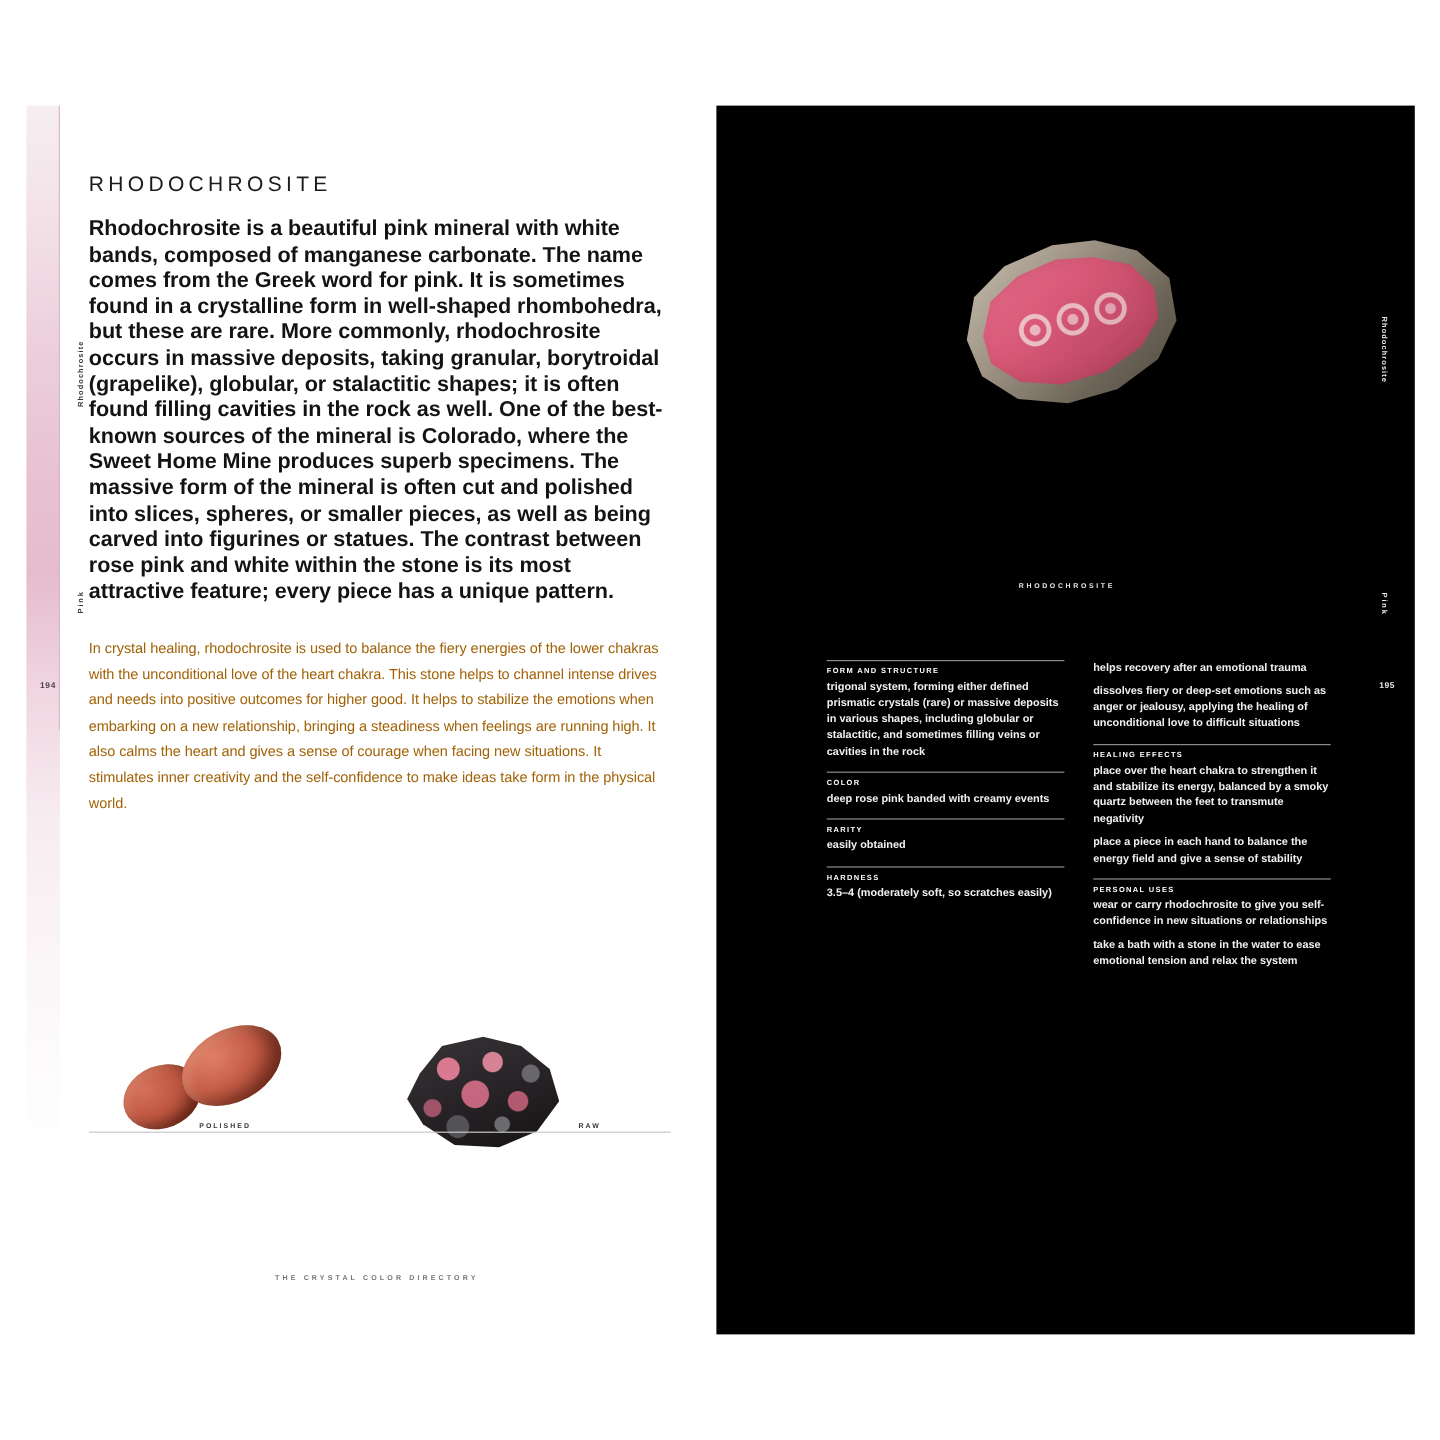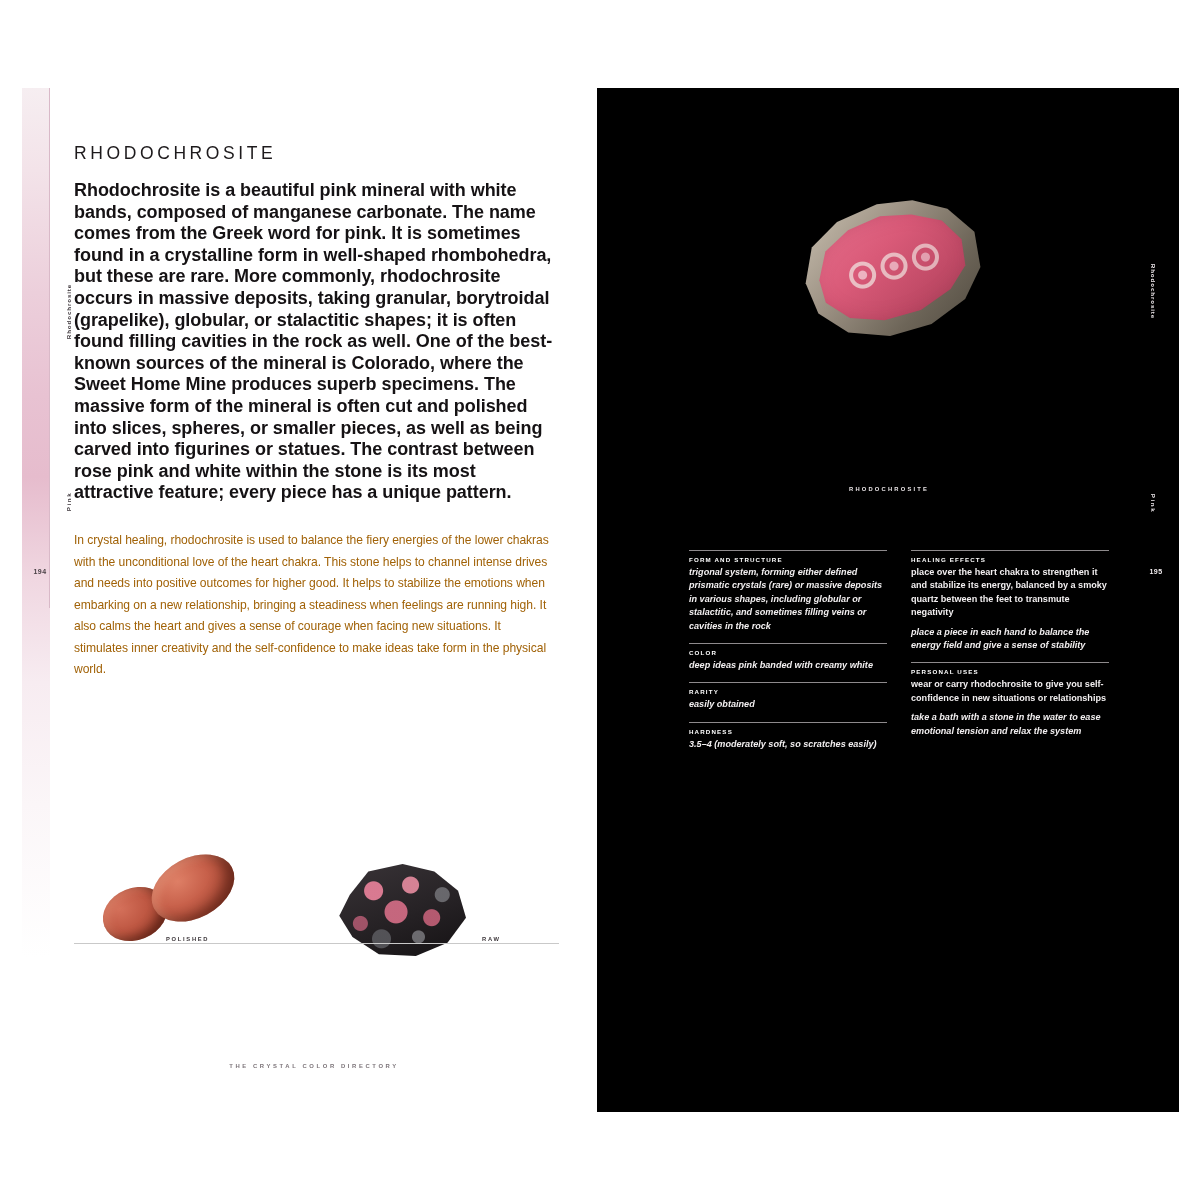"helps recovery after an emotional" div.sec { html: none -> <div> <p>helps recovery after an emotional trauma</p> <p>dissolves fiery or deep-set emotions such as anger or jealousy, applying the healing of unconditional love to difficult situations</p> </div> }
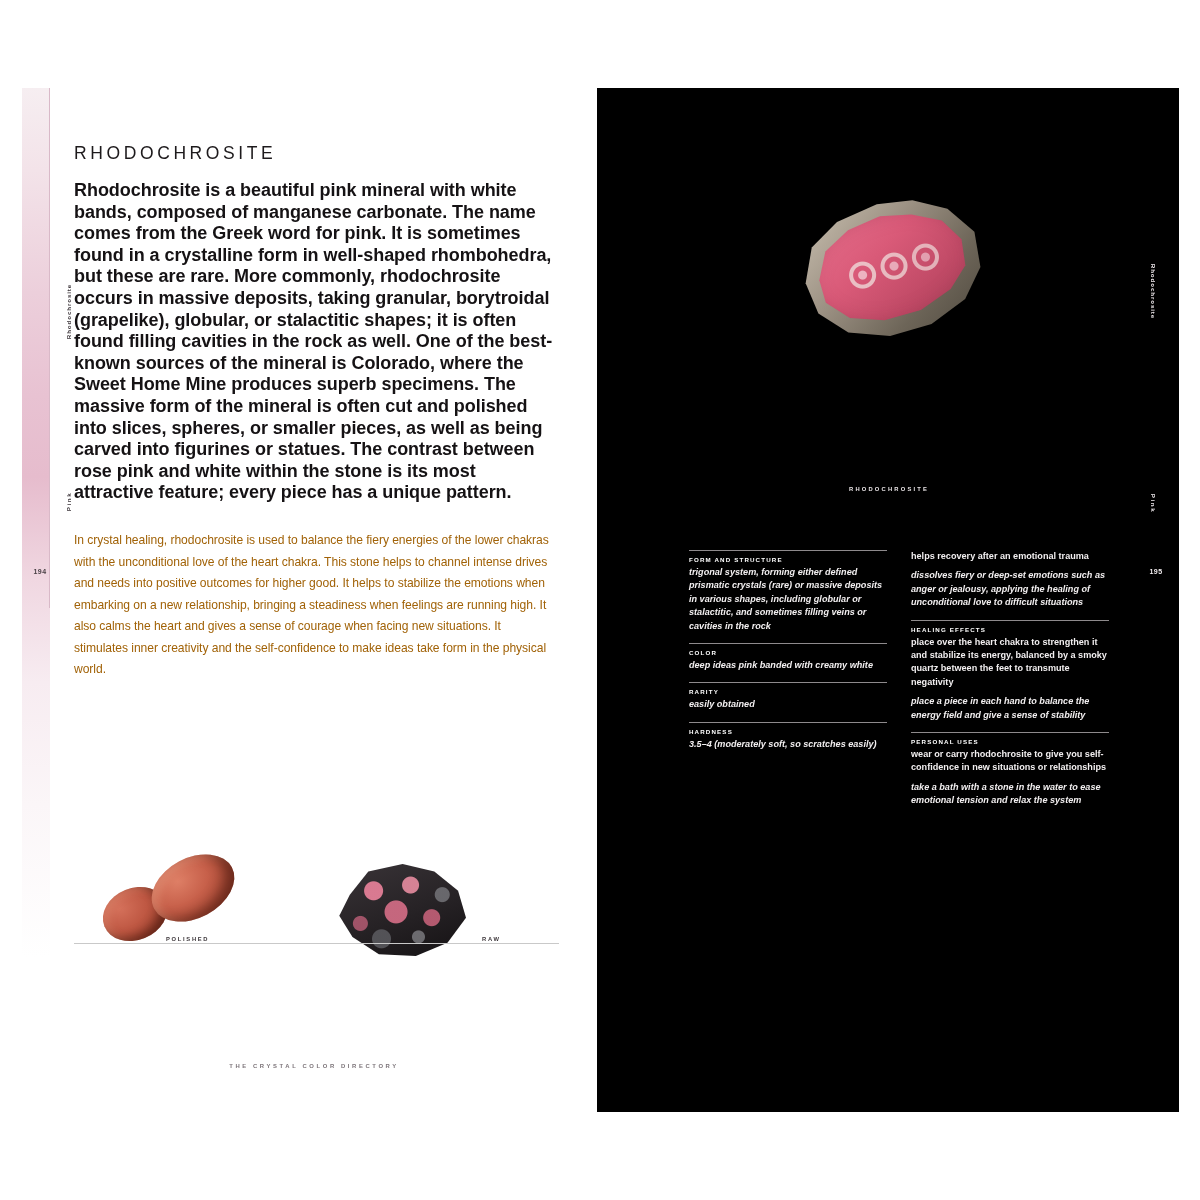"trigonal system, forming either defined" .sec-text:last-child { font-style: italic -> none }
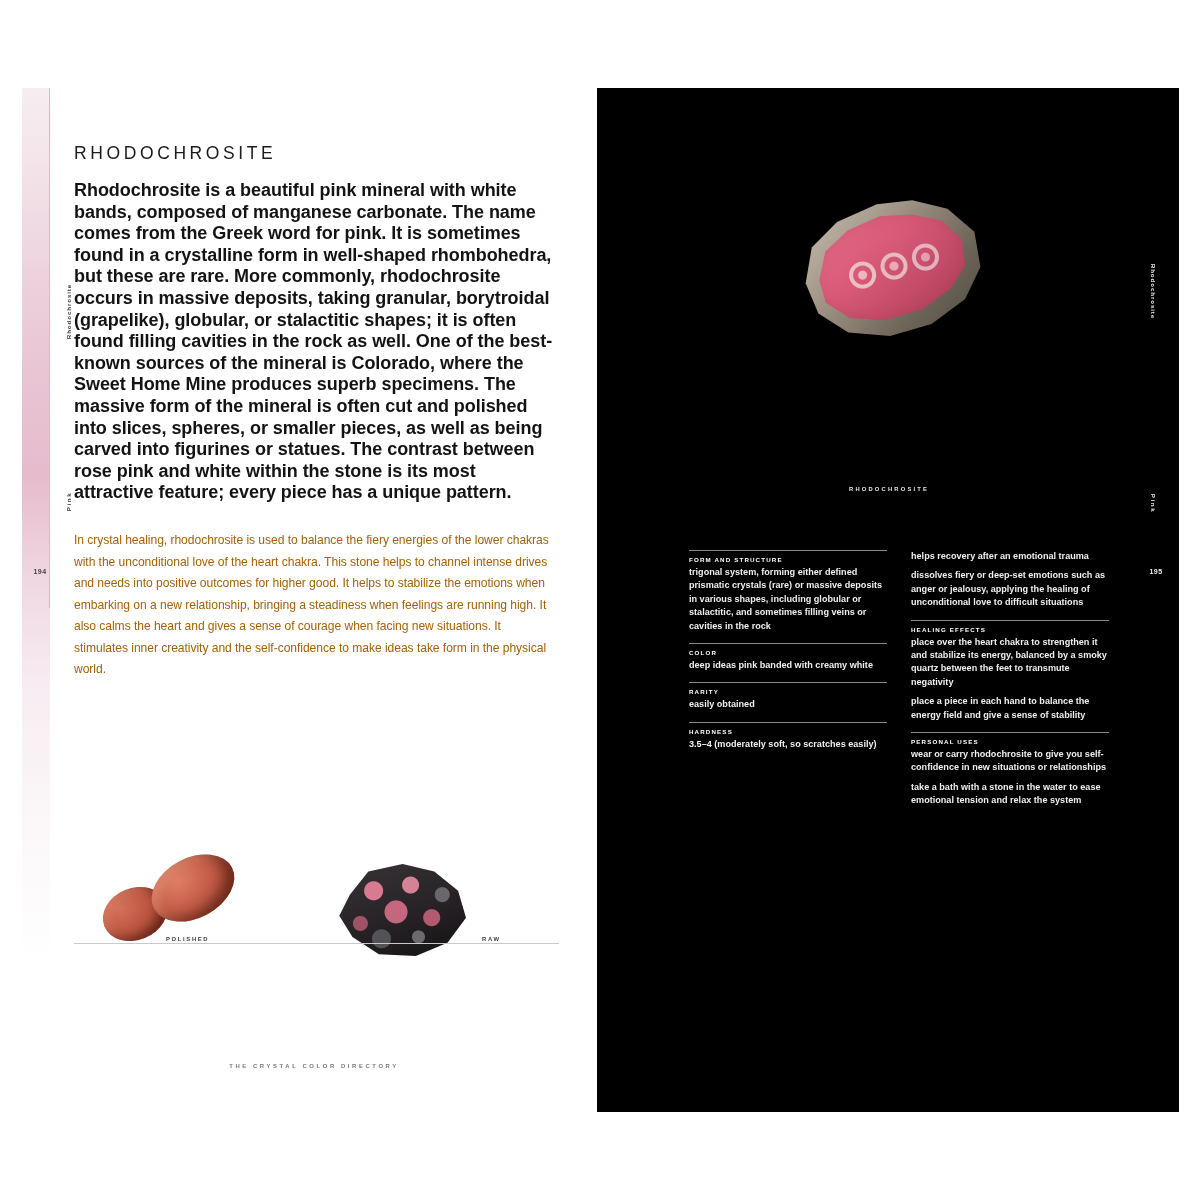"deep ideas pink banded with" p.sec-text { text: ideas pink banded with creamy white -> rose pink banded with creamy events }
